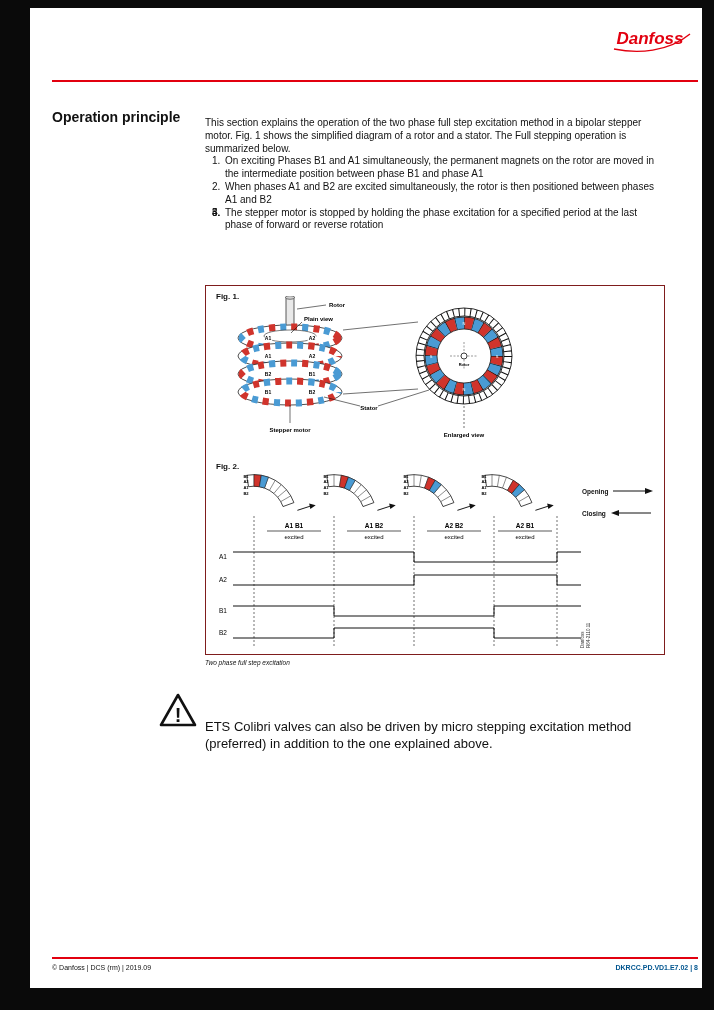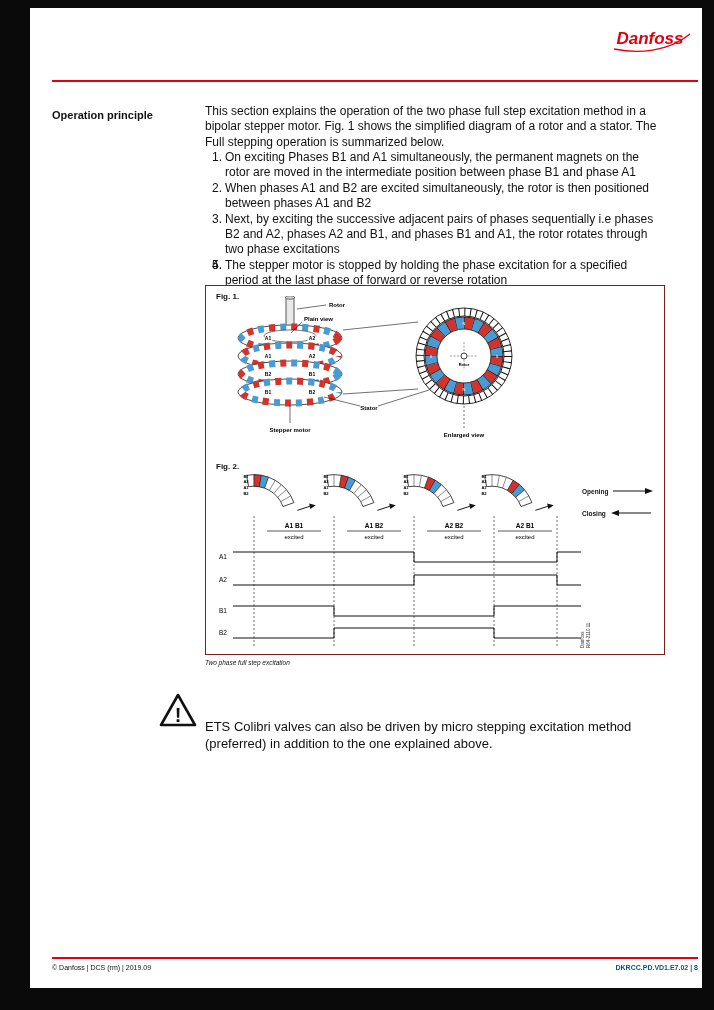"Operation principle" .section-title { font-size: 11px -> 14px }
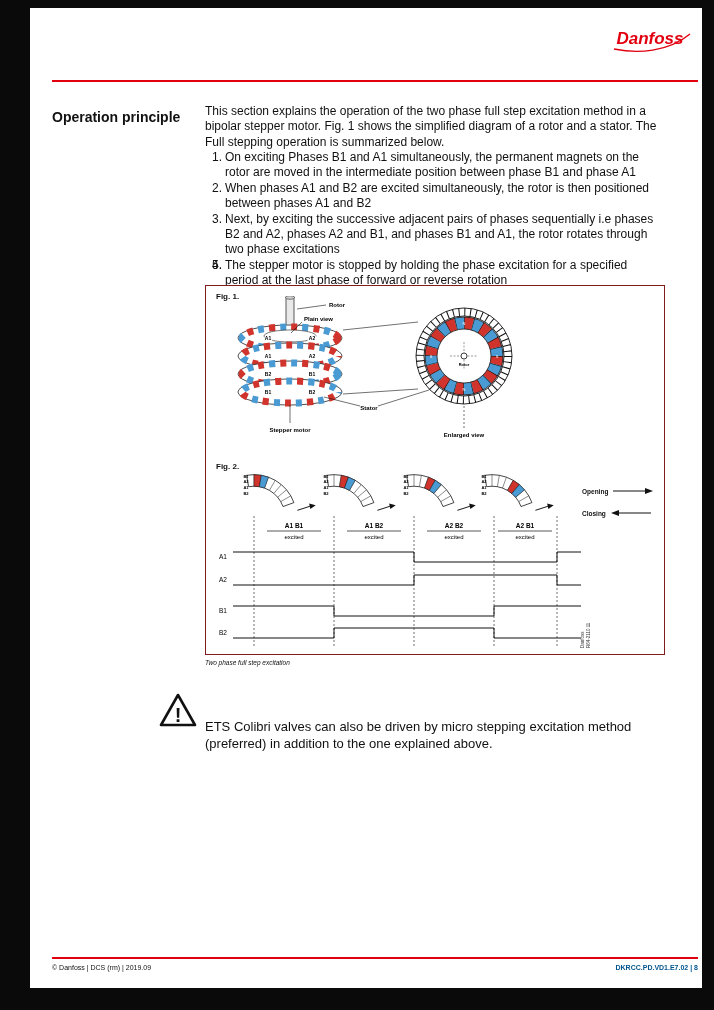"This section explains the operation" .content { font-size: 12px -> 10px; top: 96px -> 109px }
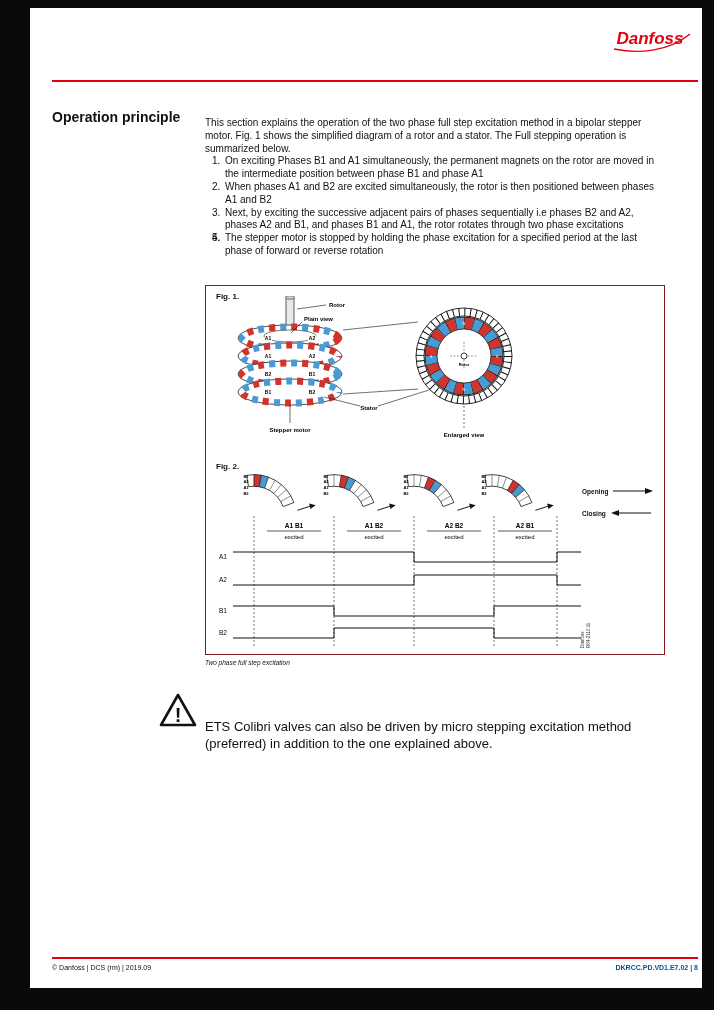"Next, by exciting the successive" span { html: <span>Next, by exciting the successive adjacent pairs of phases sequentially i.e phases B2 and A2, phases A2 and B1, and phases B1 and A1, the rotor rotates through two phase excitations</span> -> none }
